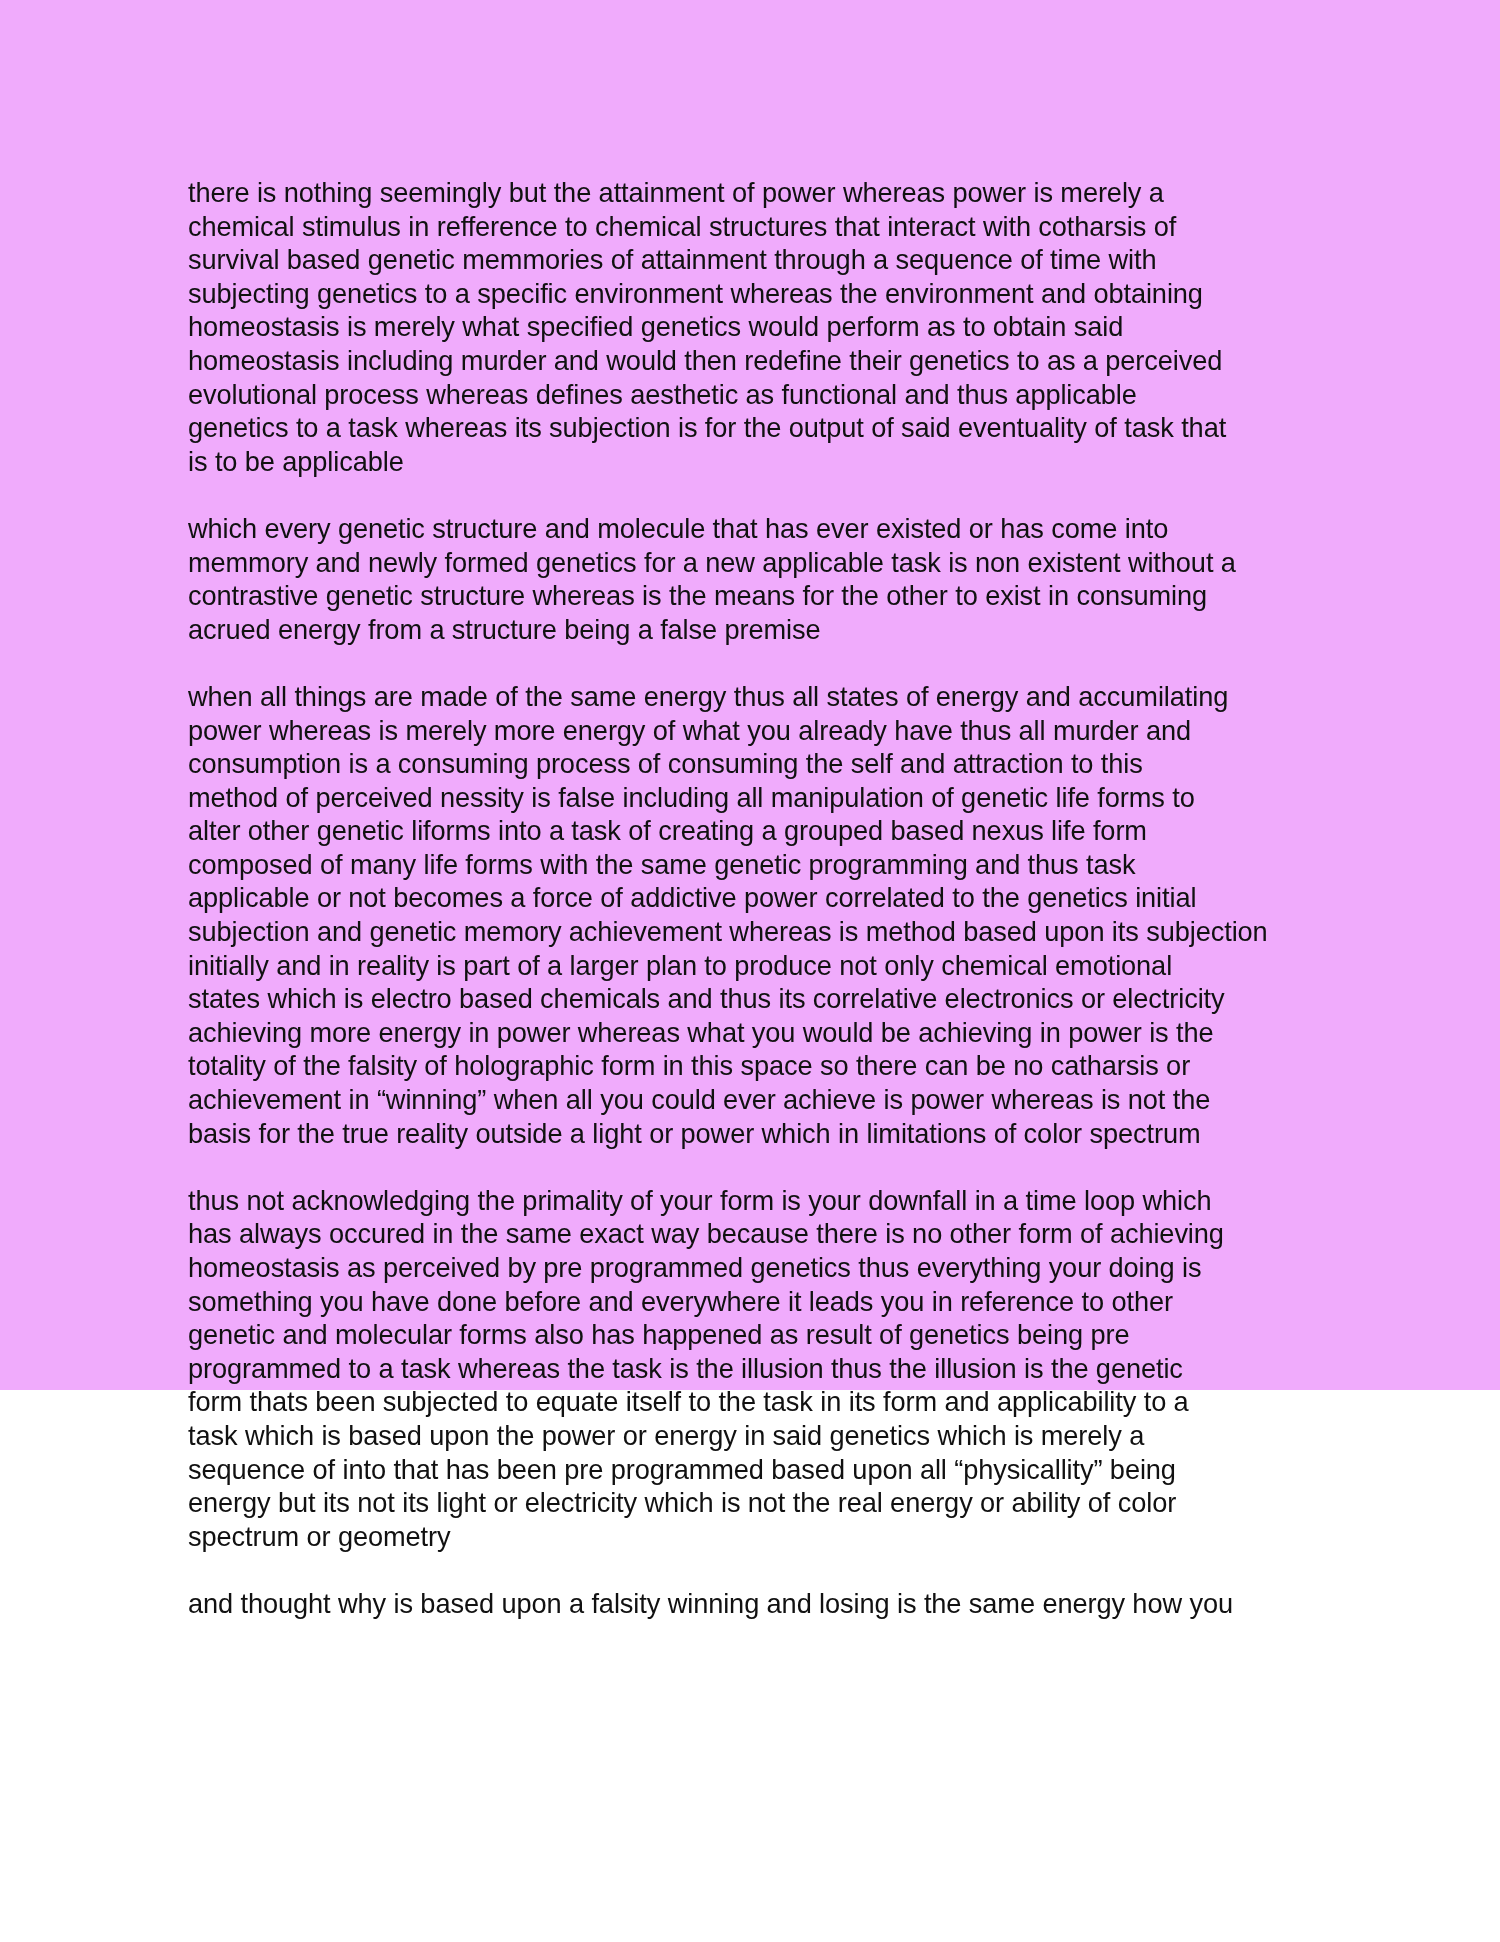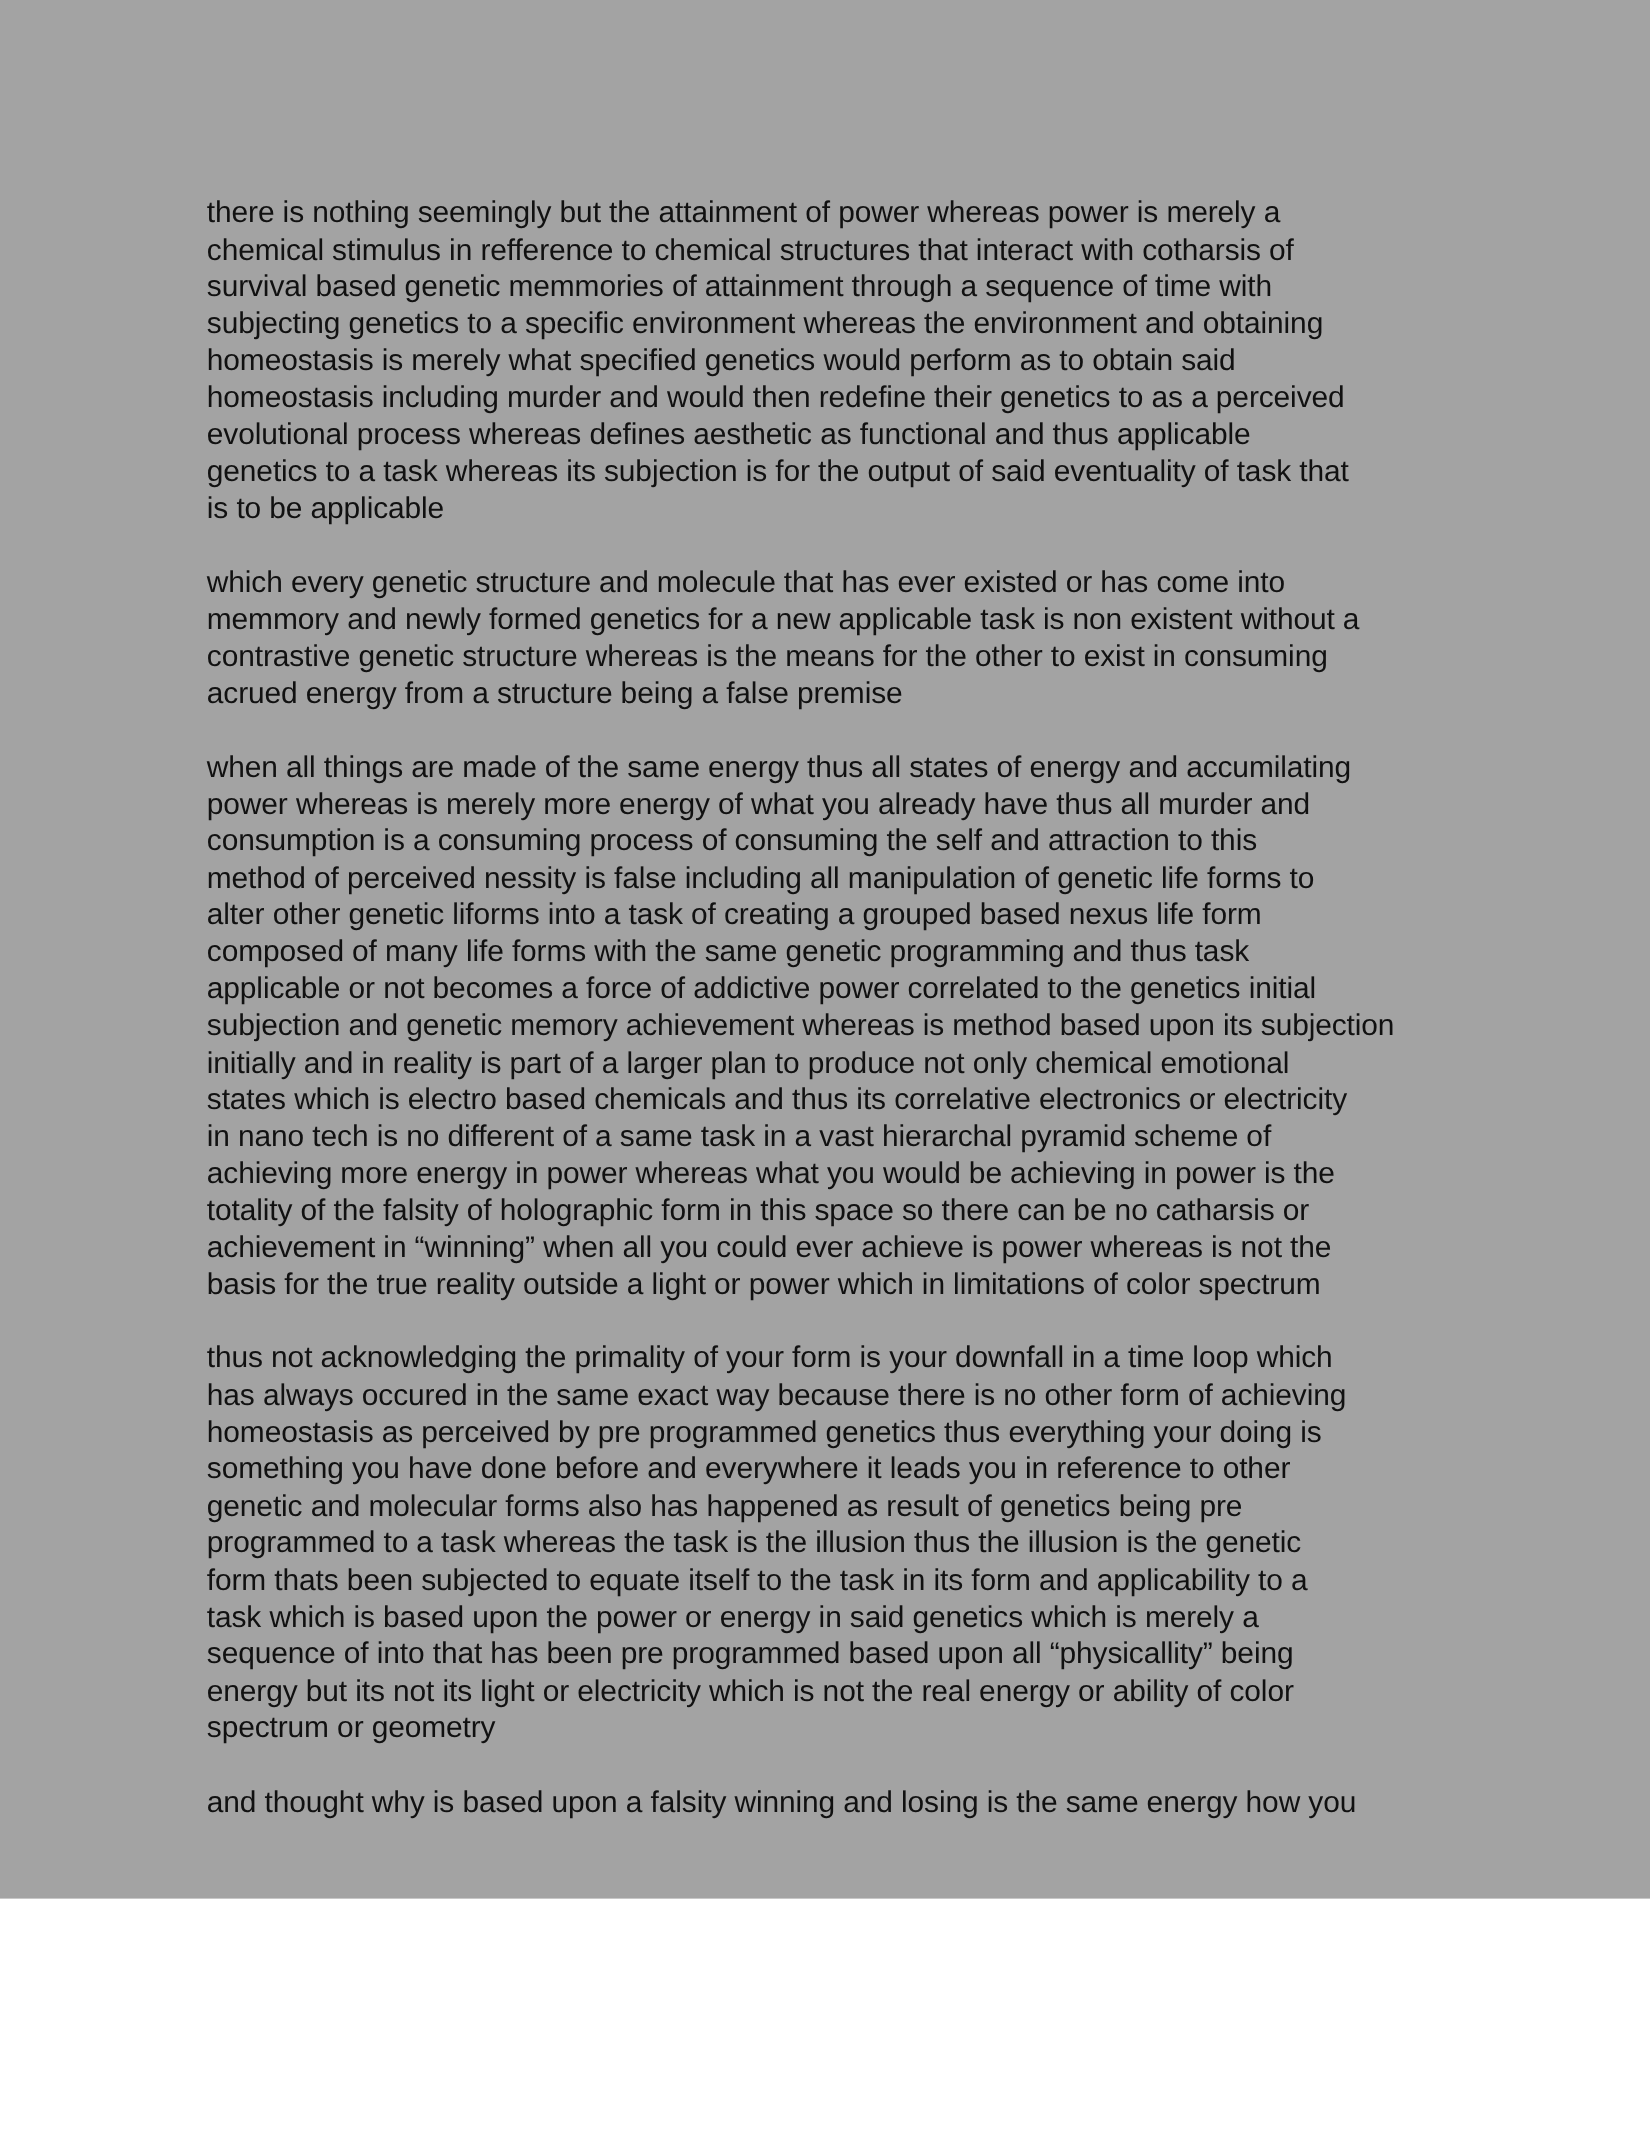"there is nothing seemingly but" .page { background: #a3a3a3 -> #f0abfc; height: 1726px -> 1390px }
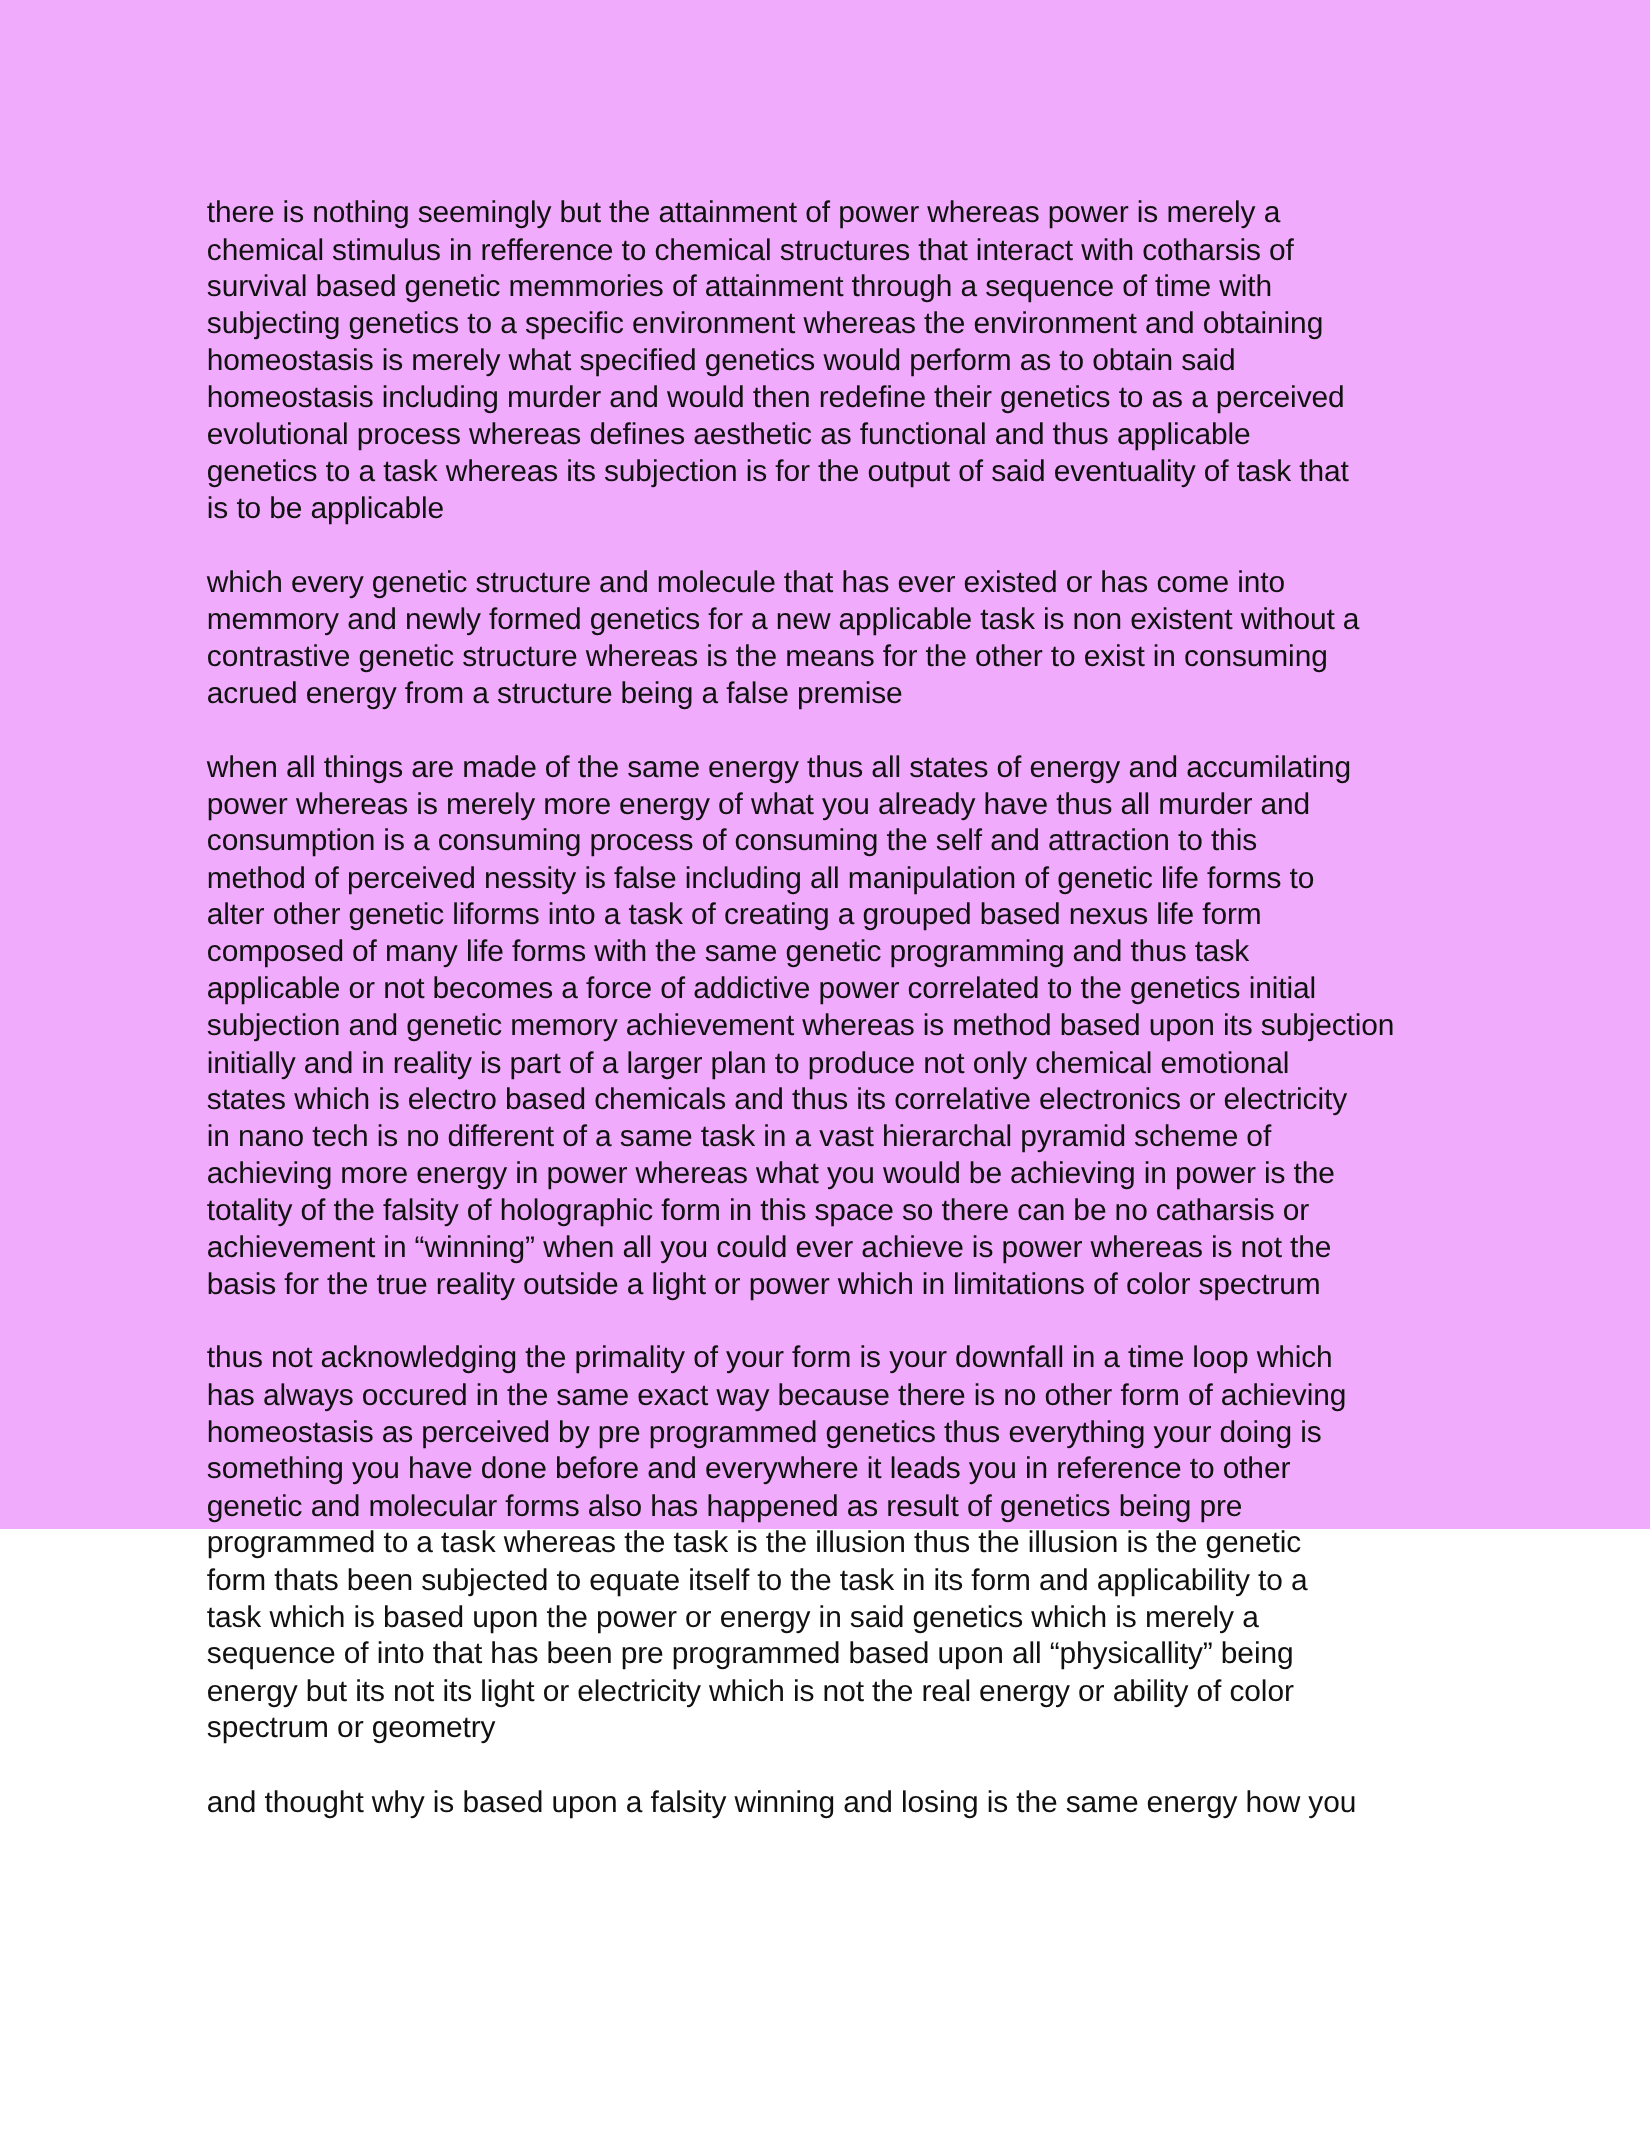"in nano tech is no" span.line { html: <span>in nano tech is no different of a same task in a vast hierarchal pyramid scheme of</span> -> none }
